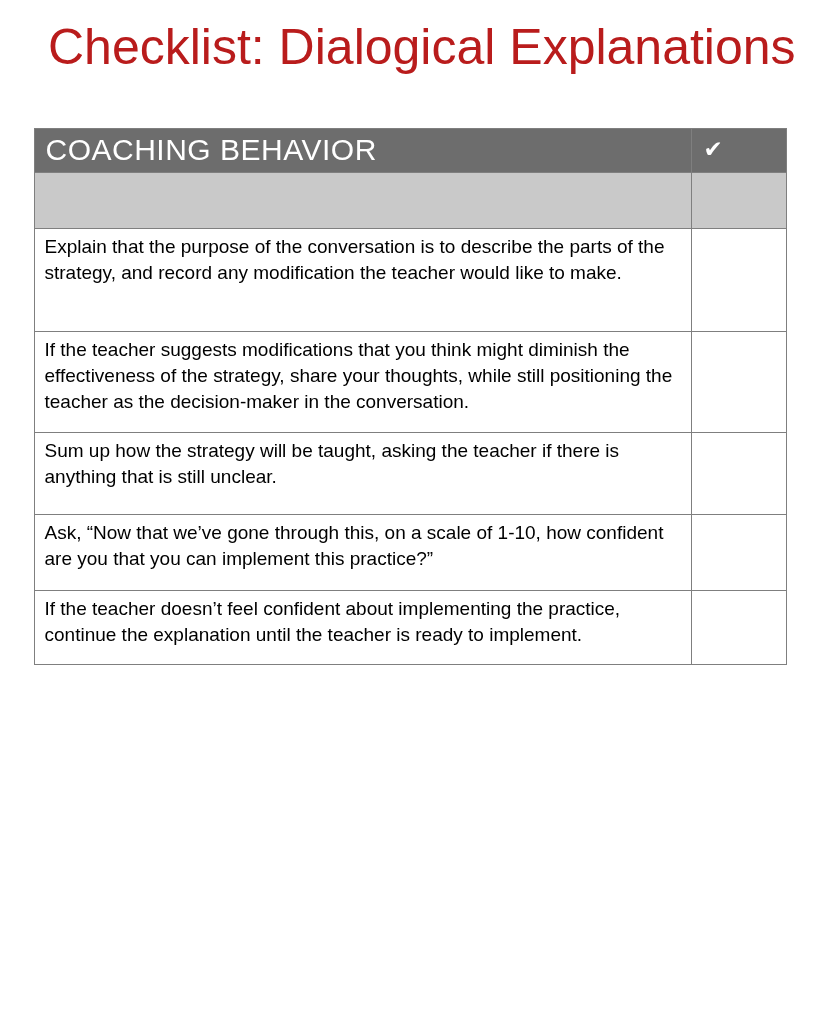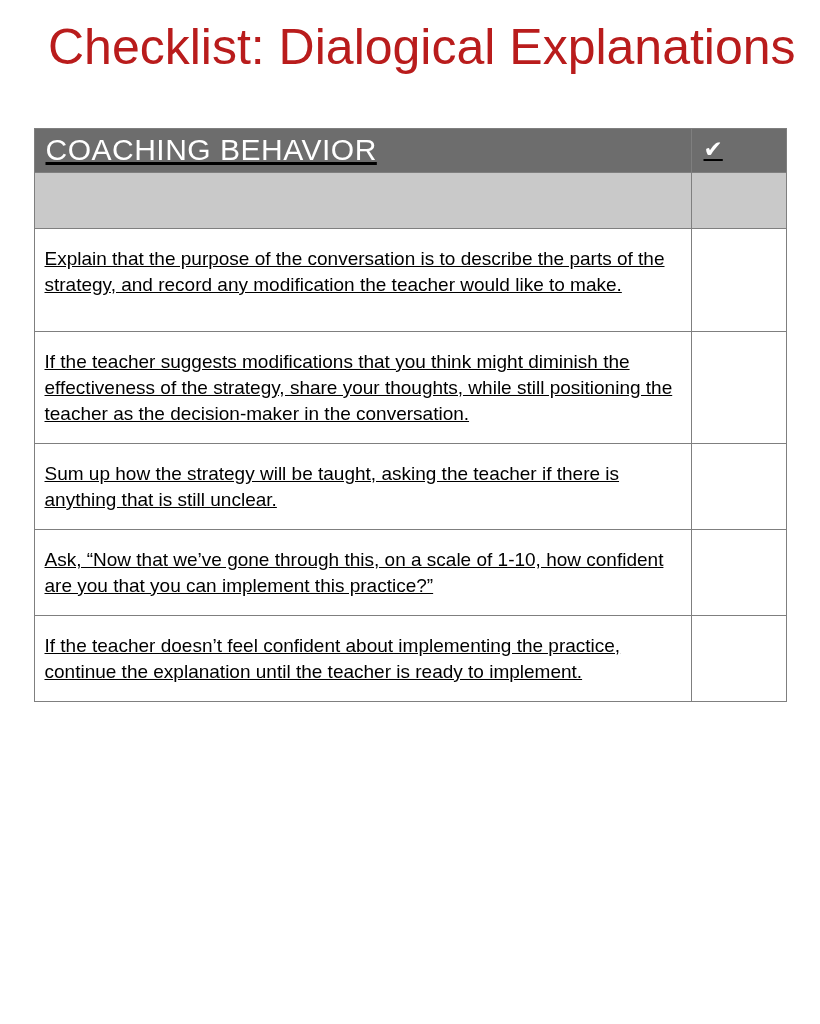"COACHING BEHAVIOR" table.checklist { text-decoration: underline -> none }
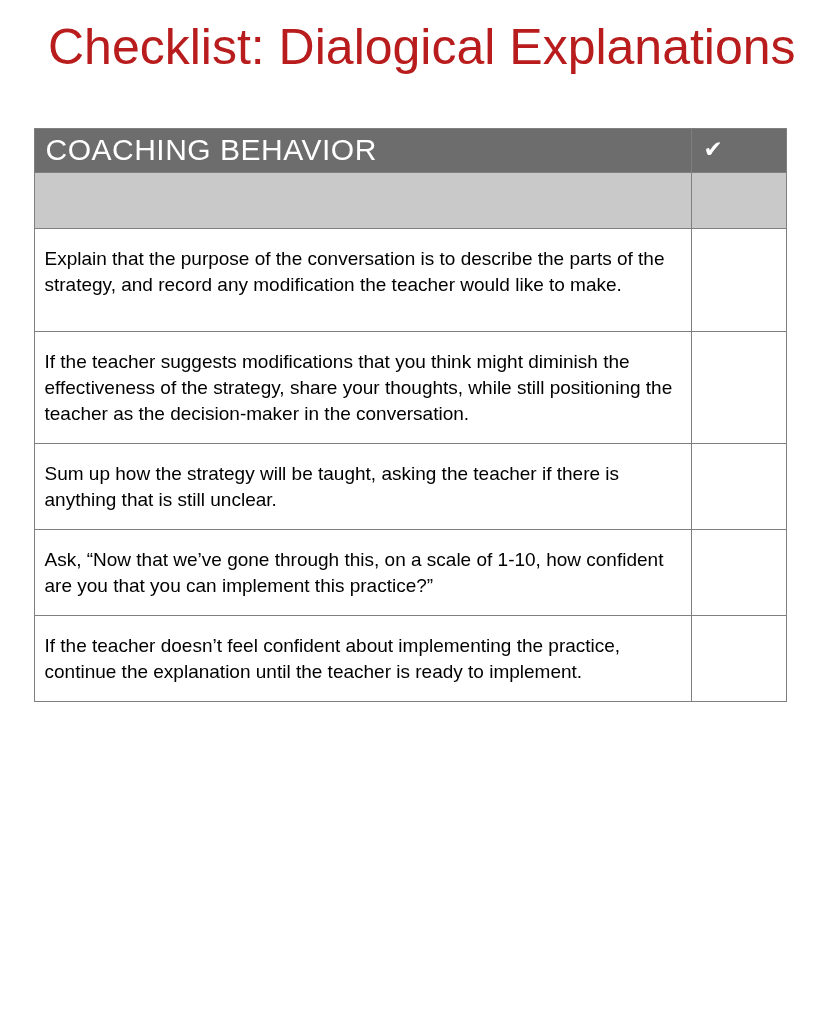"Explain that the purpose of" td.item-cell { padding: 17px 10px 16px 10px -> 5px 10px 16px 10px }
